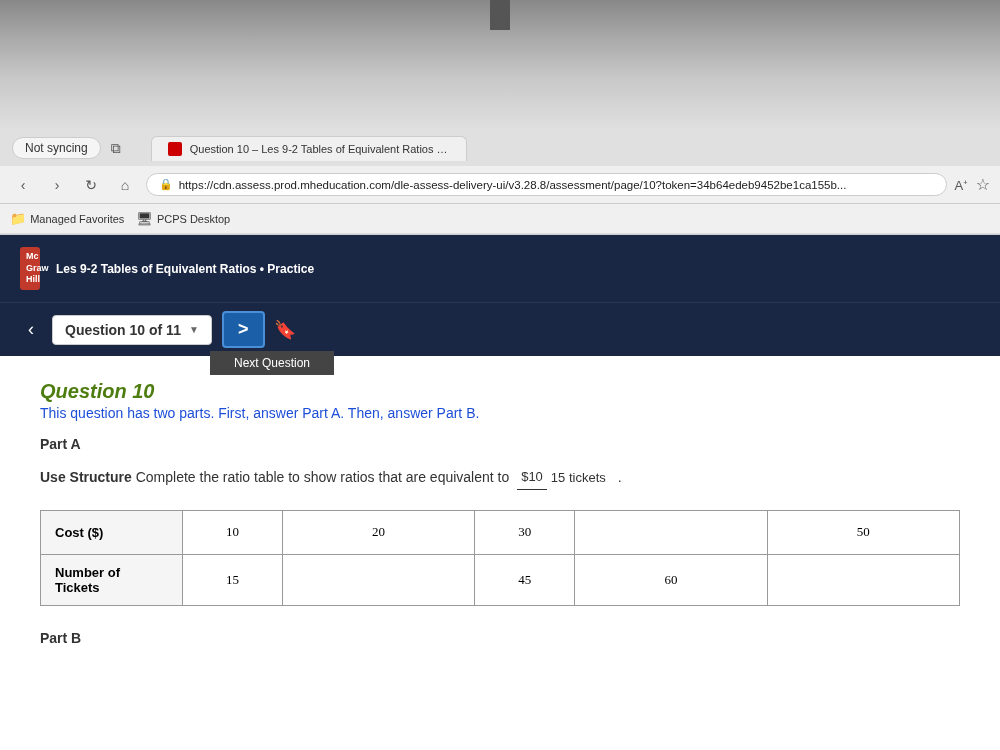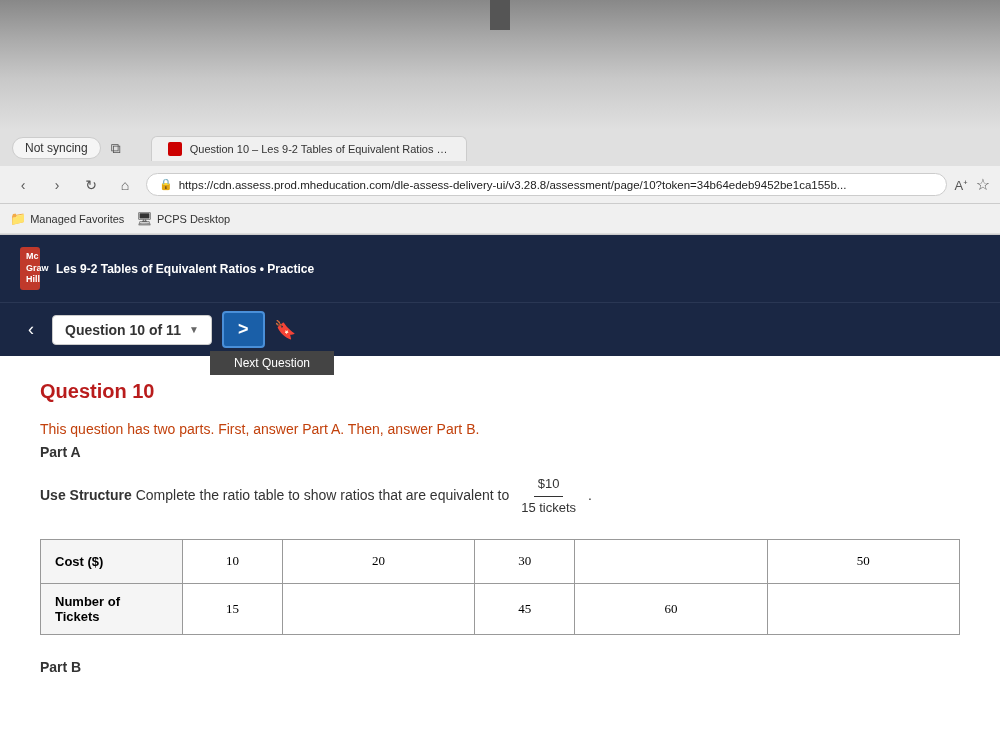"Question 10" .question-number { color: #b91c1c -> #4d7c0f; font-style: none -> italic; margin-bottom: 16px -> none }
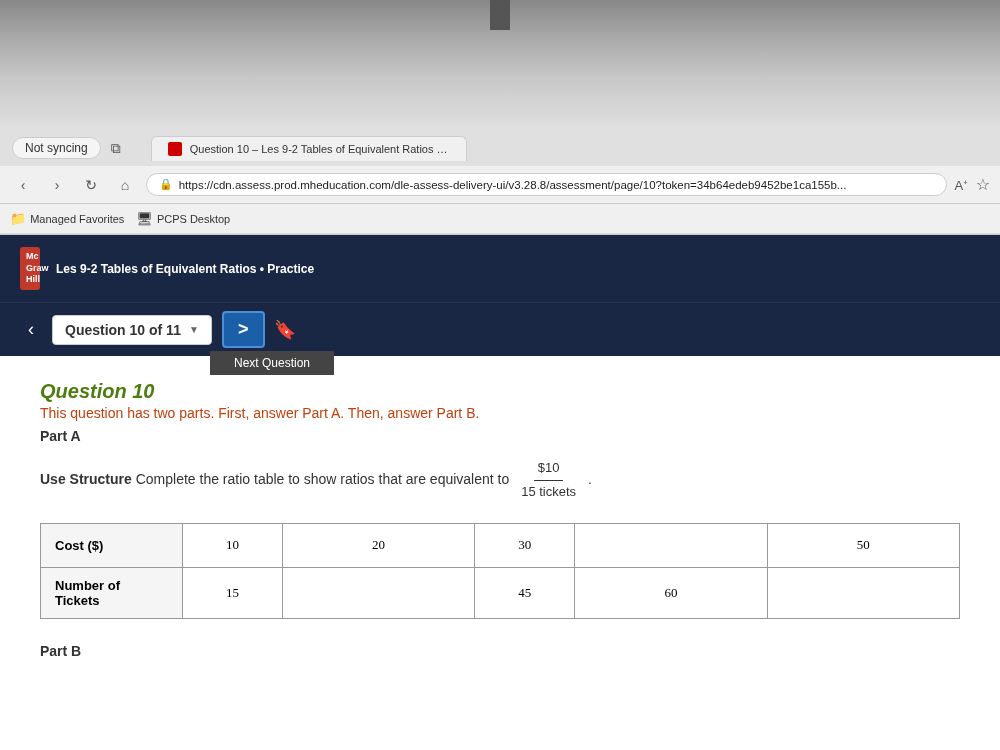"This question has two parts." .question-instructions { color: #c2410c -> #1d4ed8; margin-bottom: 4px -> 12px }
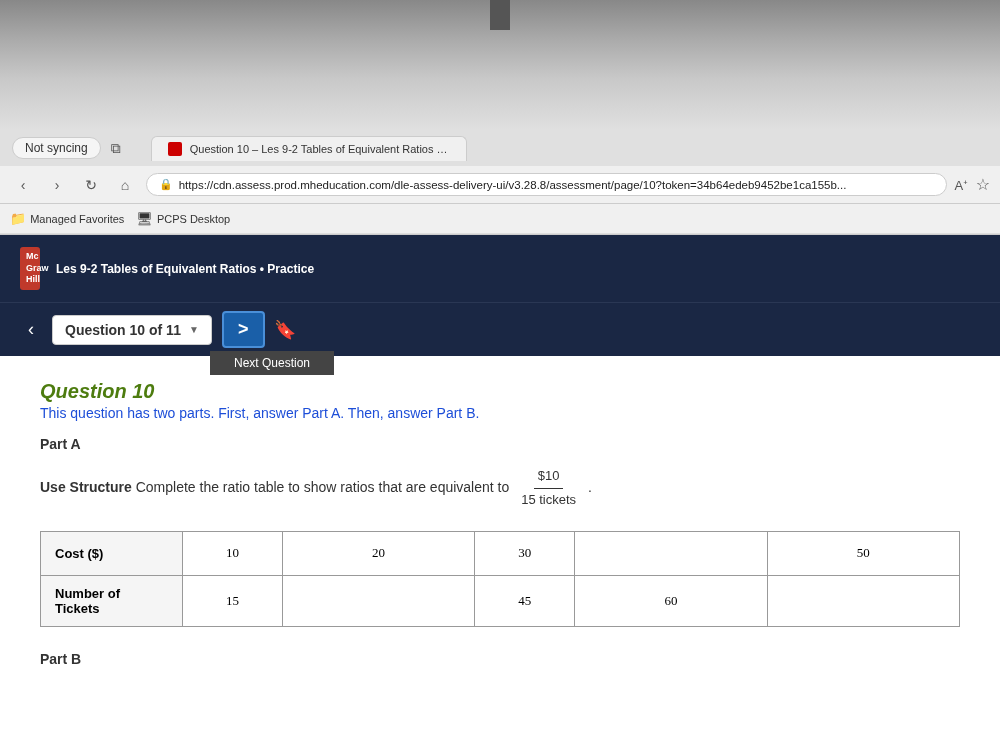"$10" .fraction { flex-direction: column -> none }
